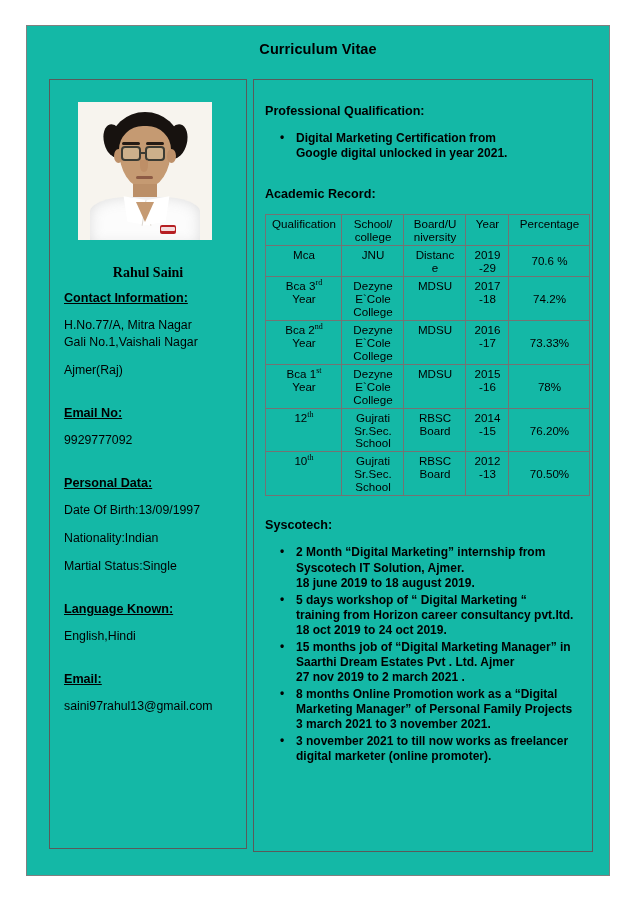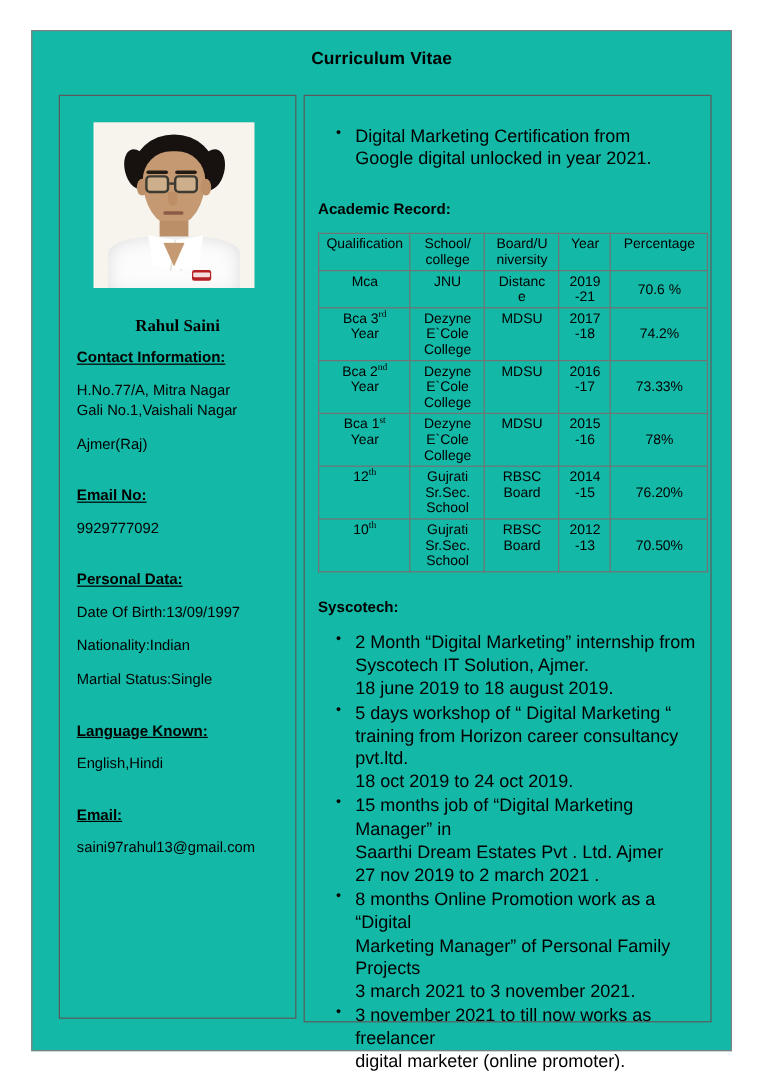"Professional Qualification:" div.sec-head { html: none -> <div>Professional Qualification:</div> }
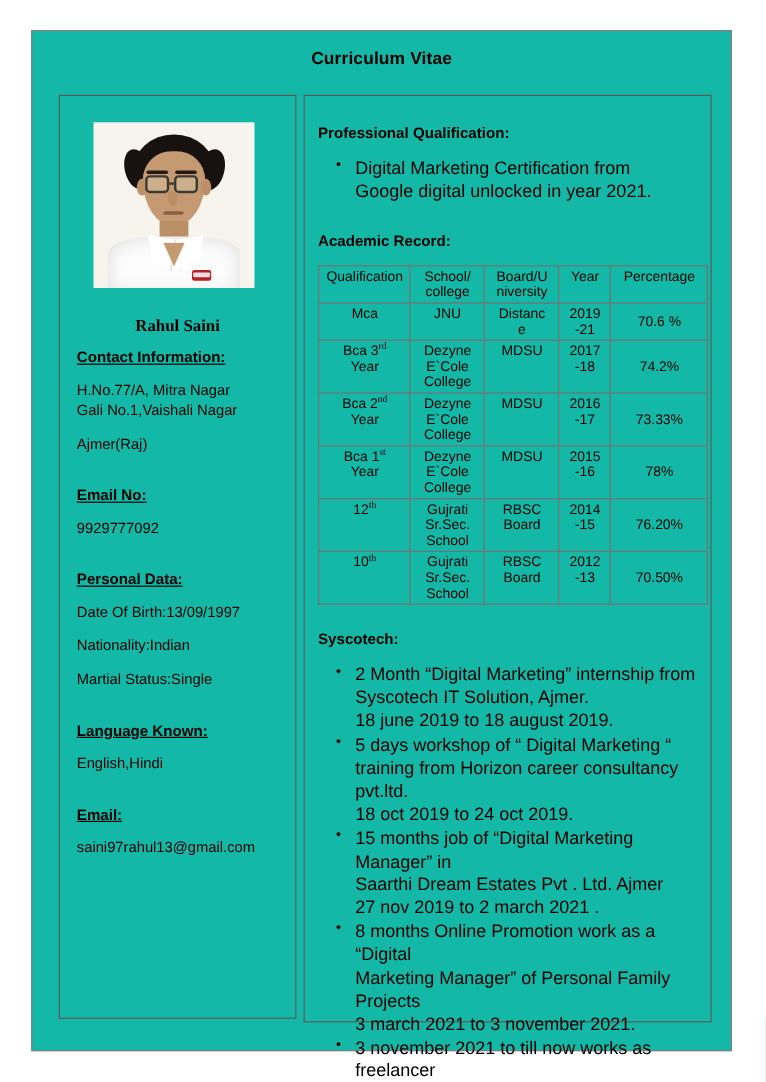"Digital Marketing Certification from" ul.bullets > li { font-size: 15px -> 12px; font-weight: none -> bold }
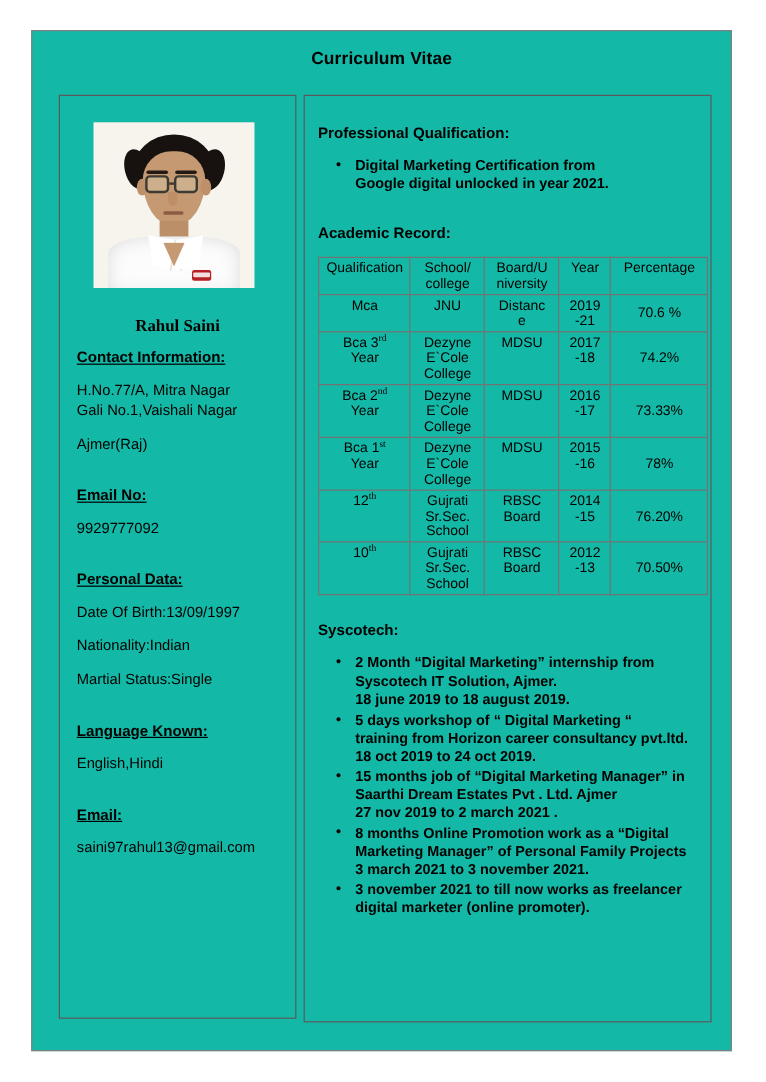"-21" span.cell-l1 { text: -21 -> -29 }
